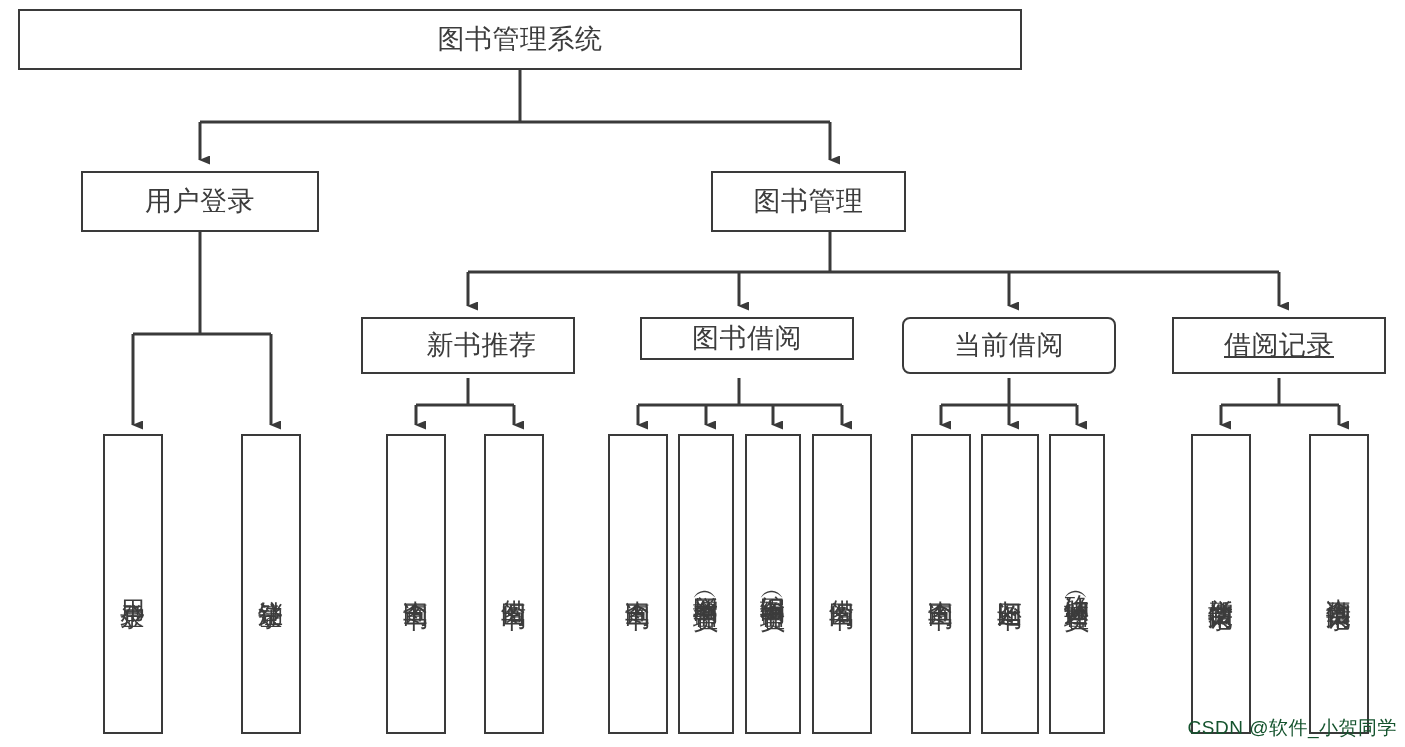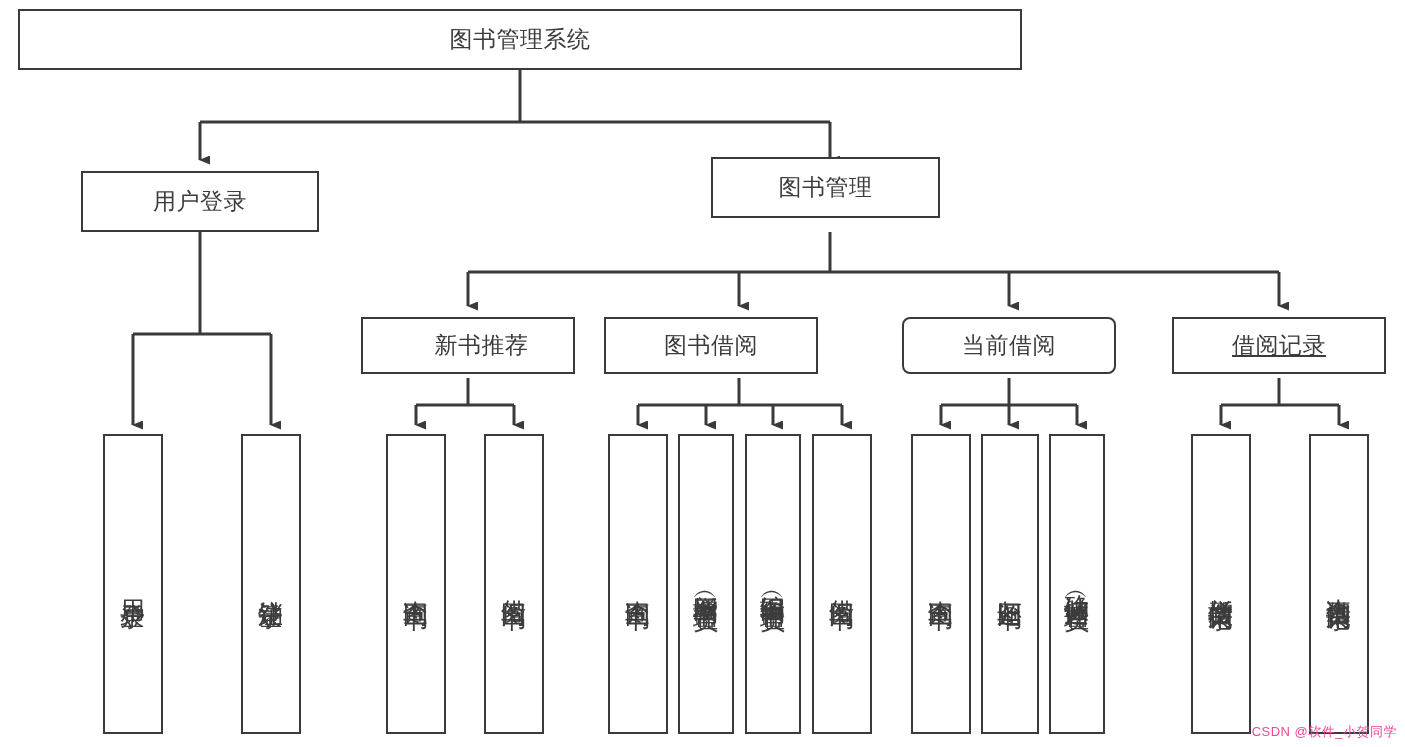"图书管理系统" .node.horizontal .node-label { font-size: 23px -> 27px }
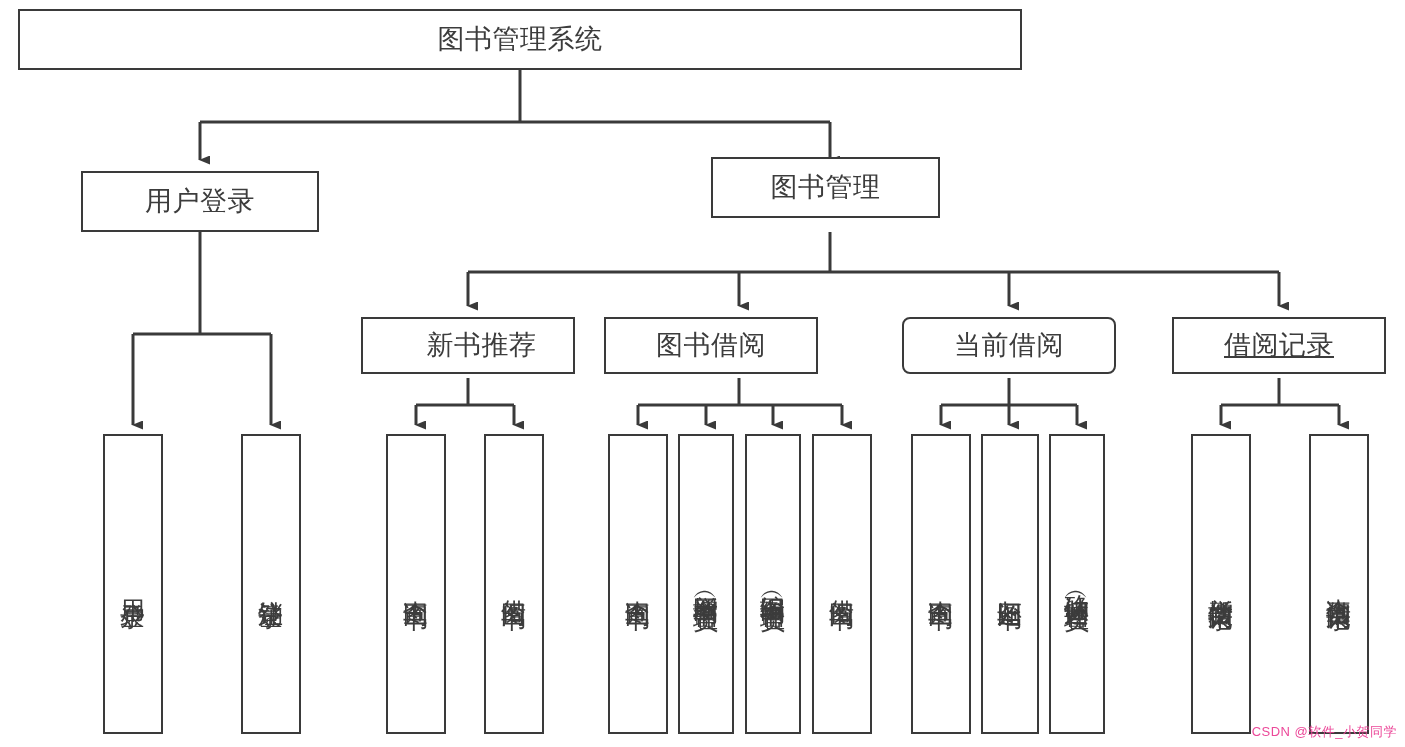"图书管理" div.node { top: 157px -> 171px; width: 229px -> 195px }
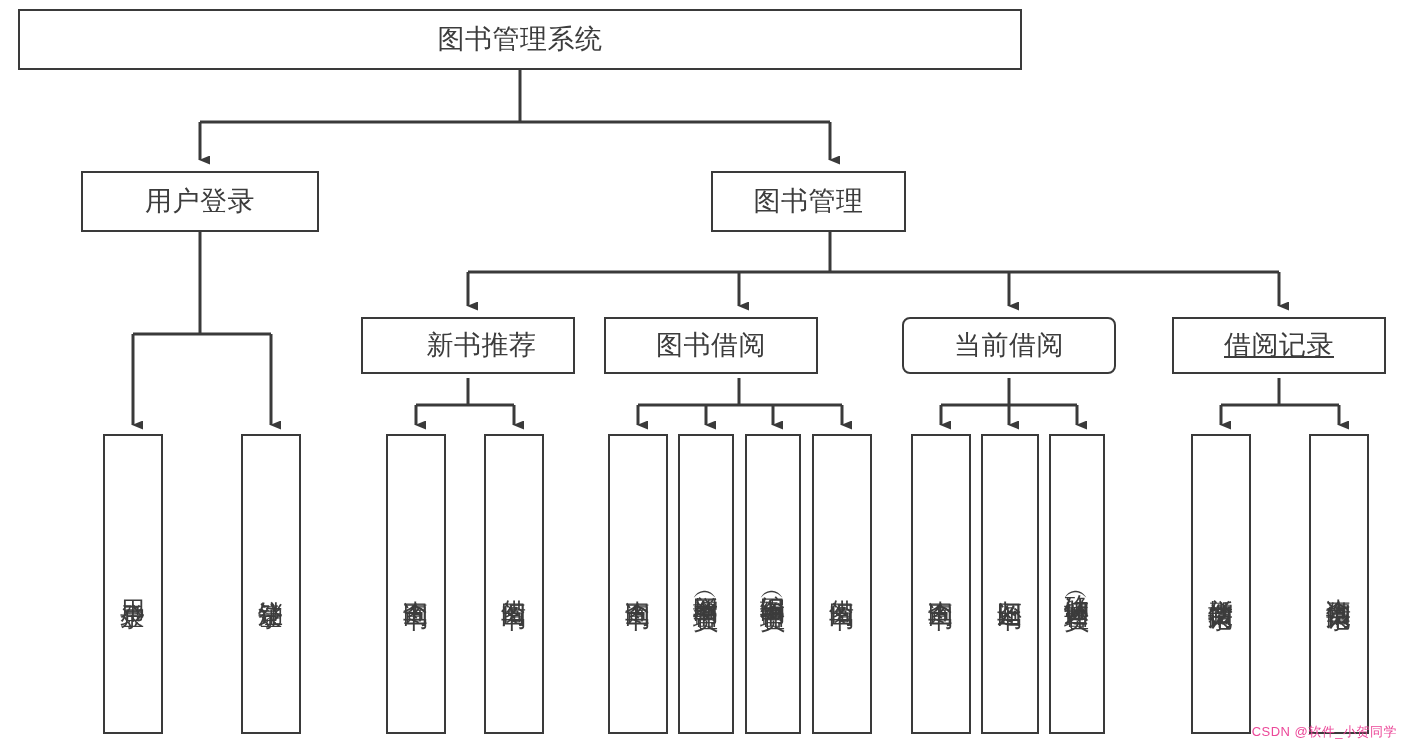"图书借阅" div.node { height: 57px -> 43px; left: 604px -> 640px }
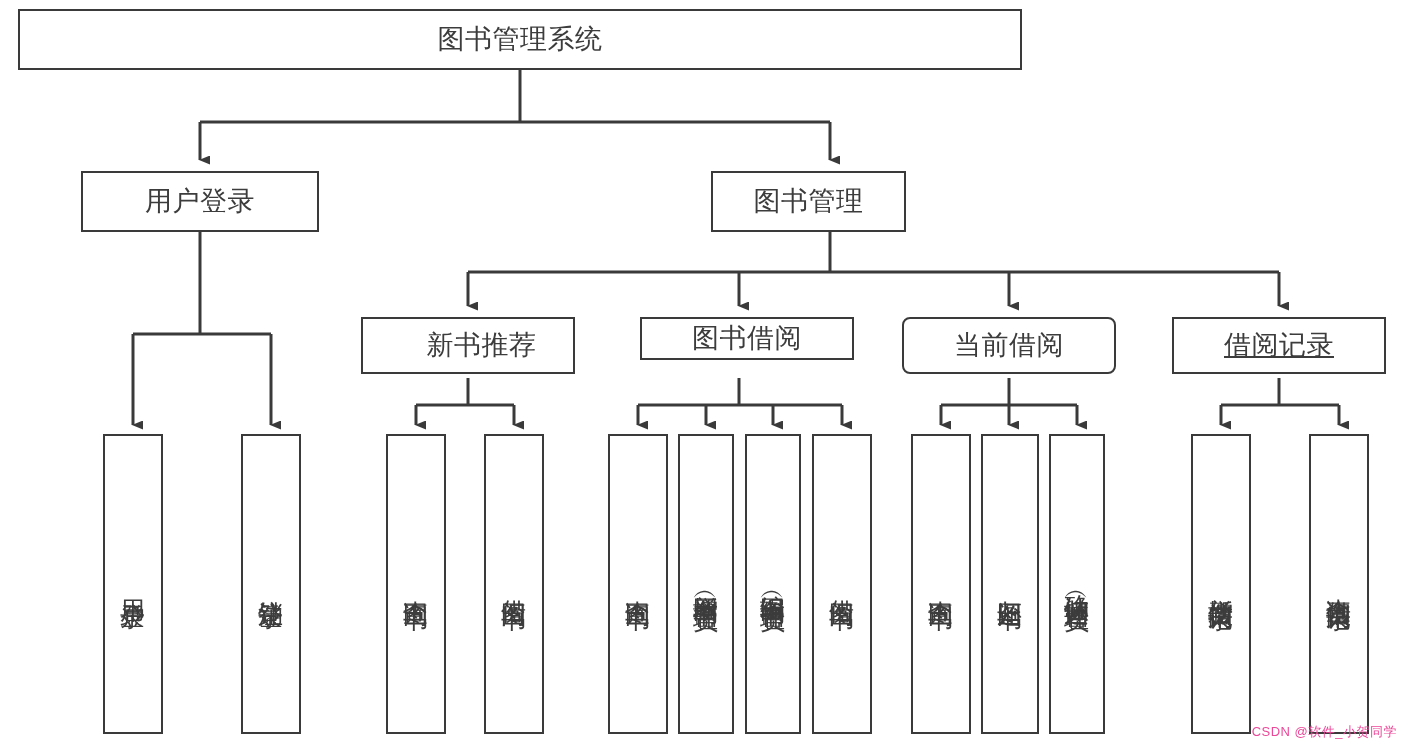"CSDN @软件_小贺同学" #watermark { color: #ec4899 -> #14532d; font-size: 13px -> 19px }
